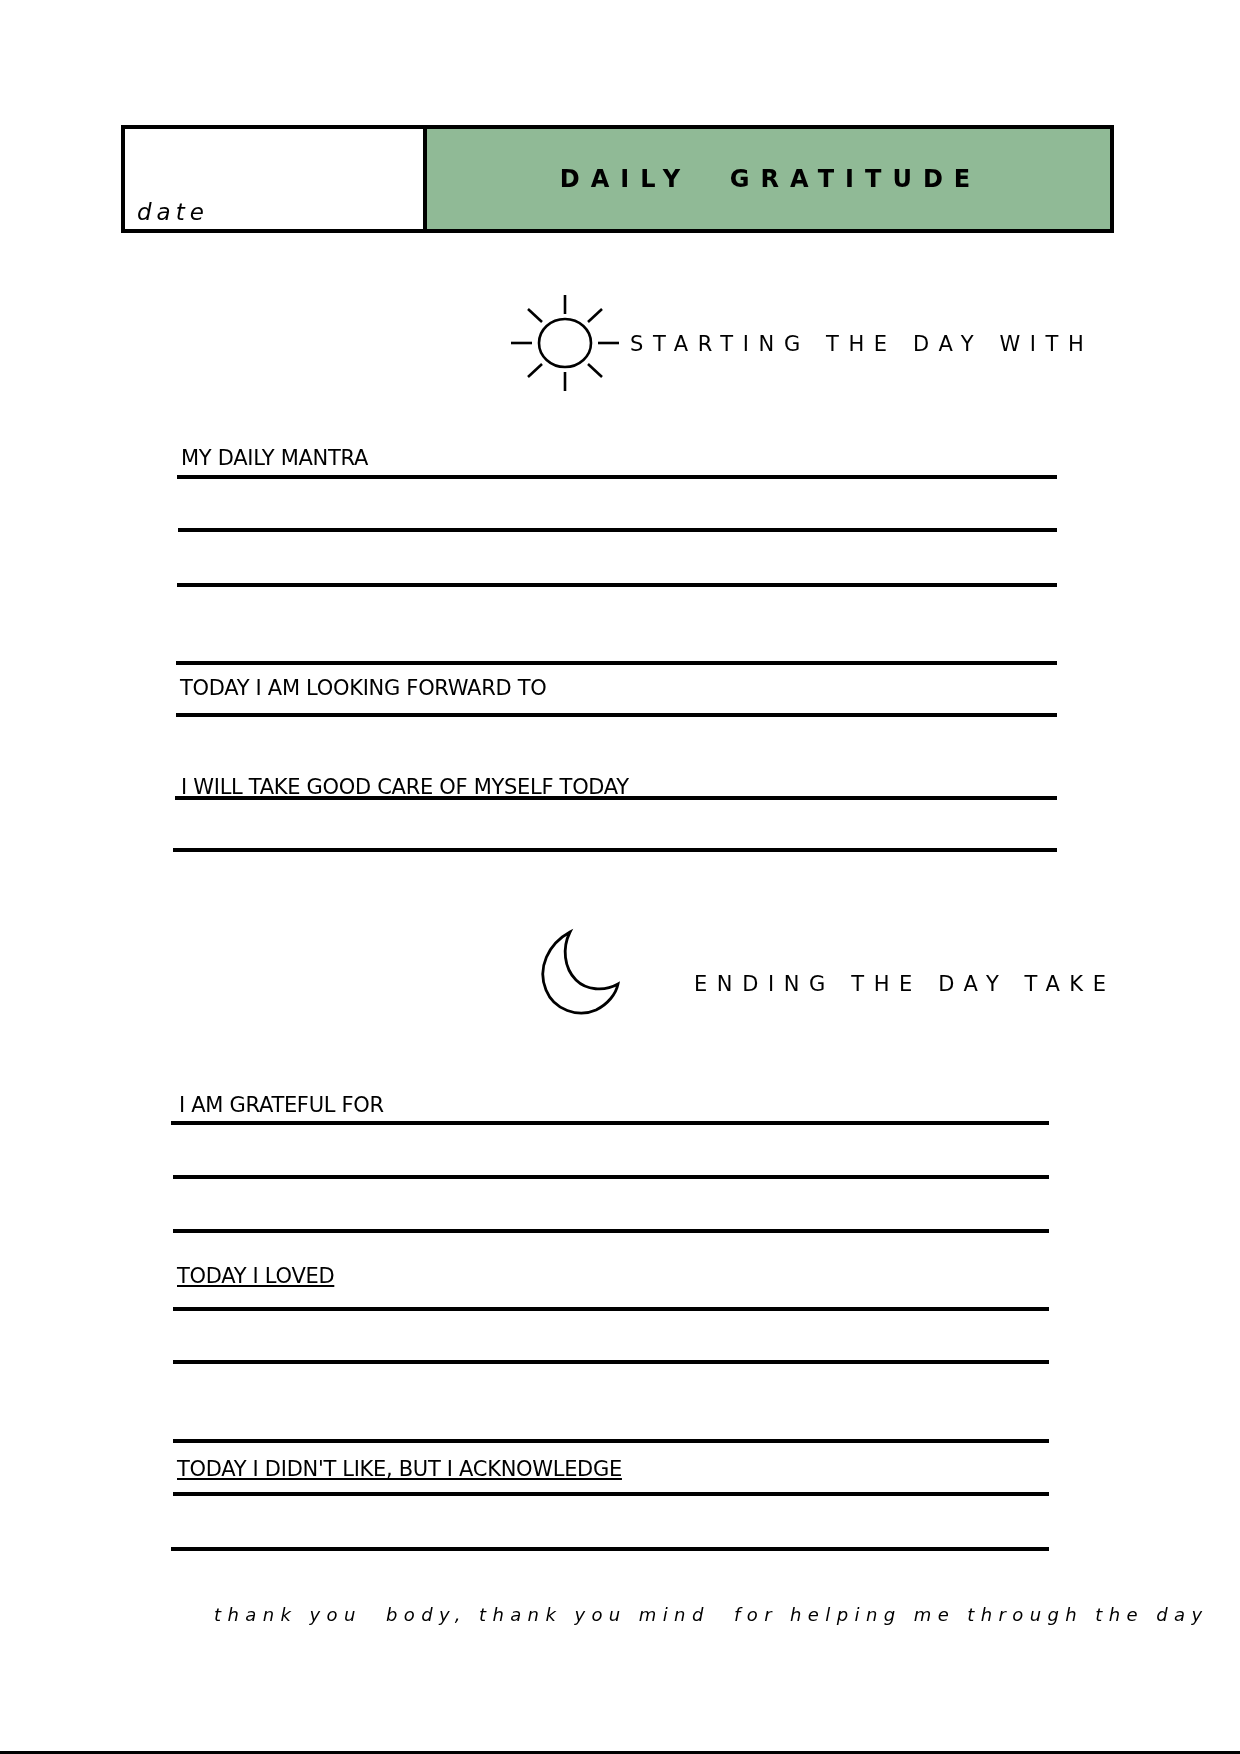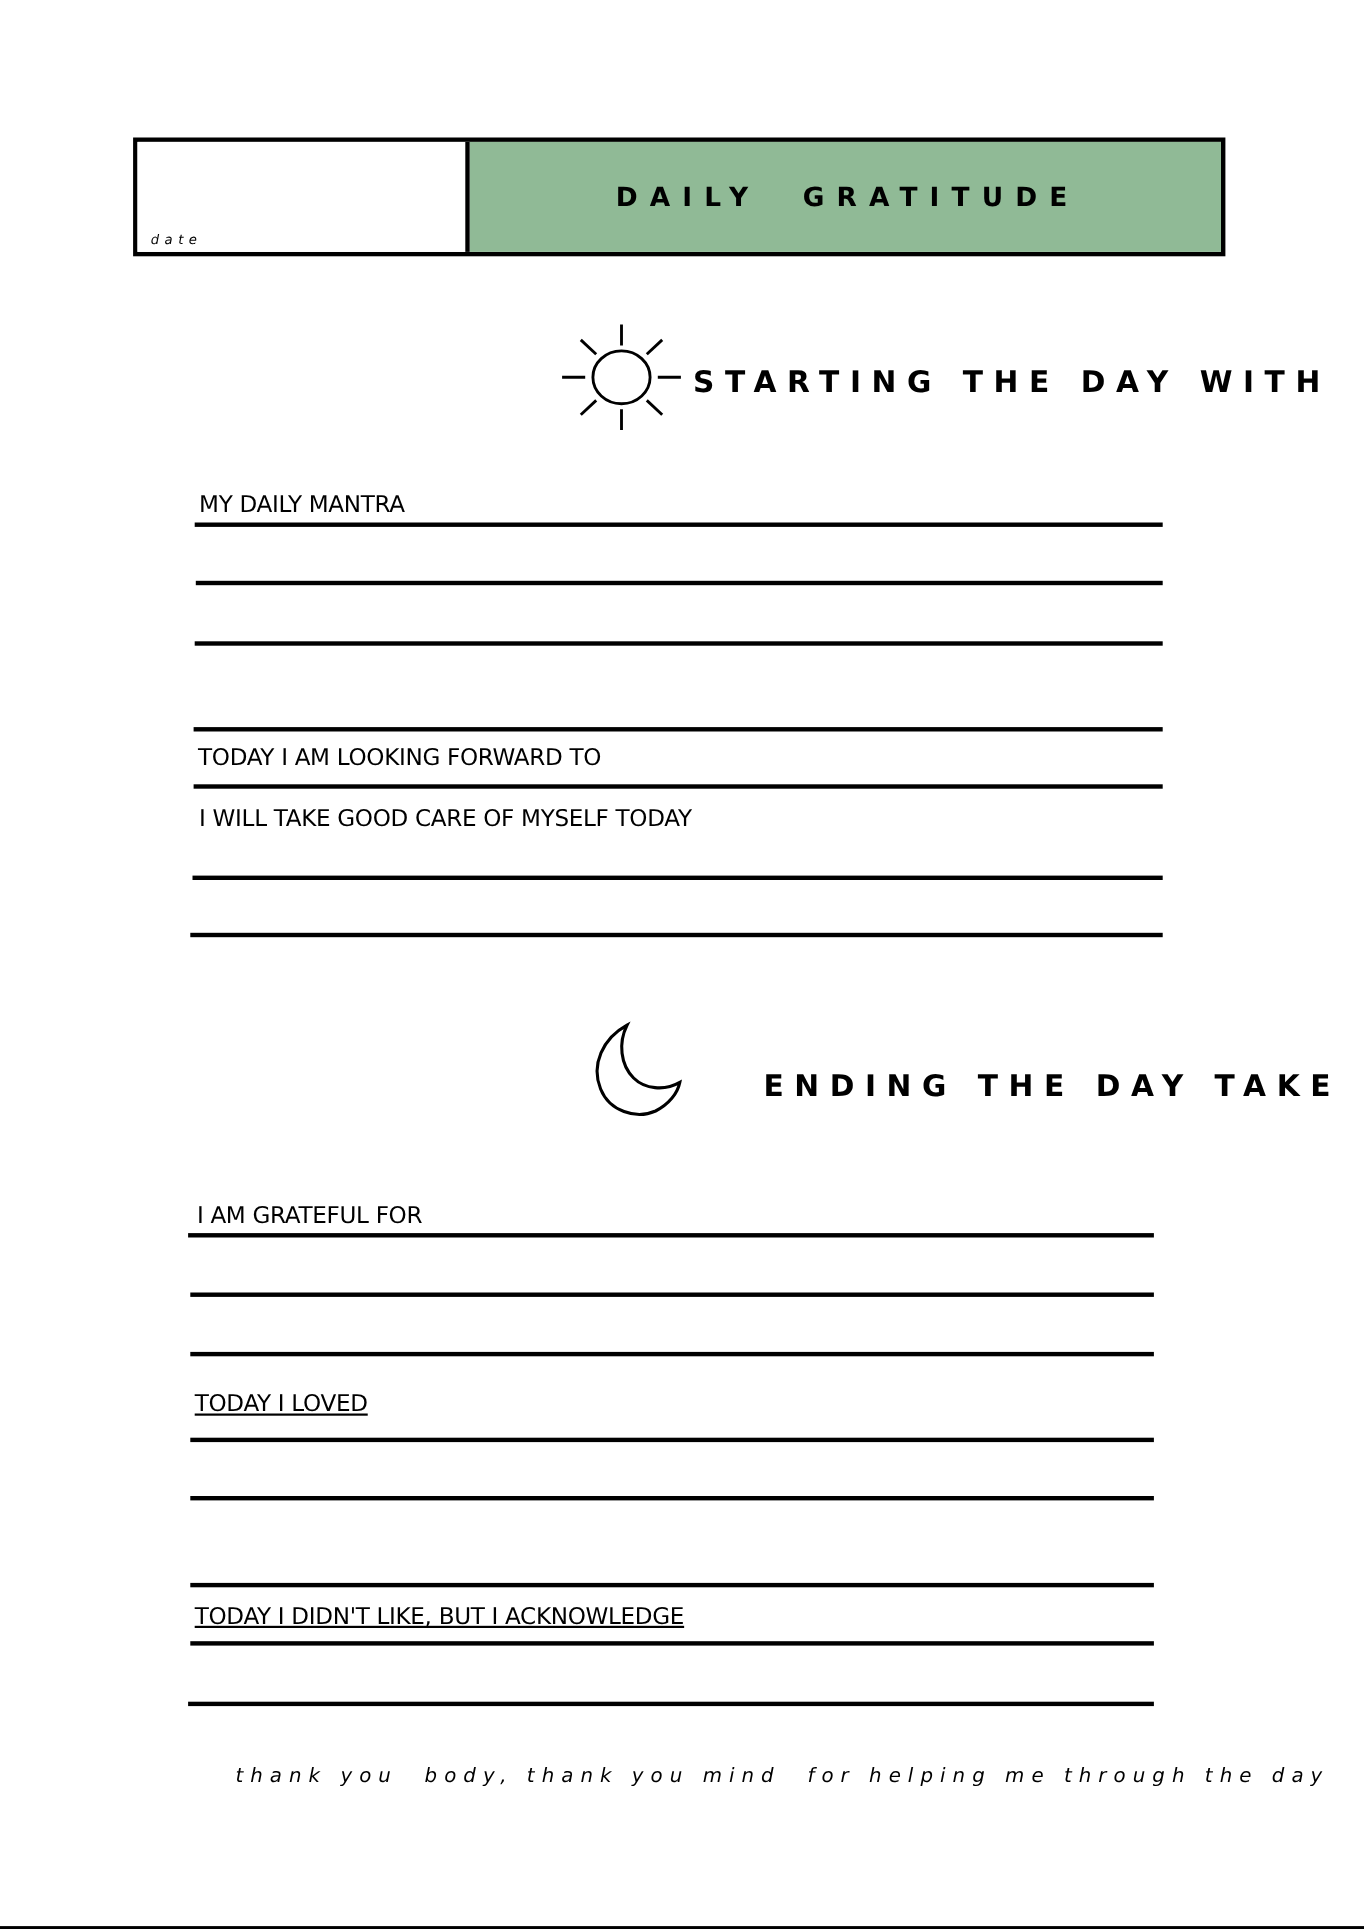"date" .date-label { font-size: 12px -> 23px }
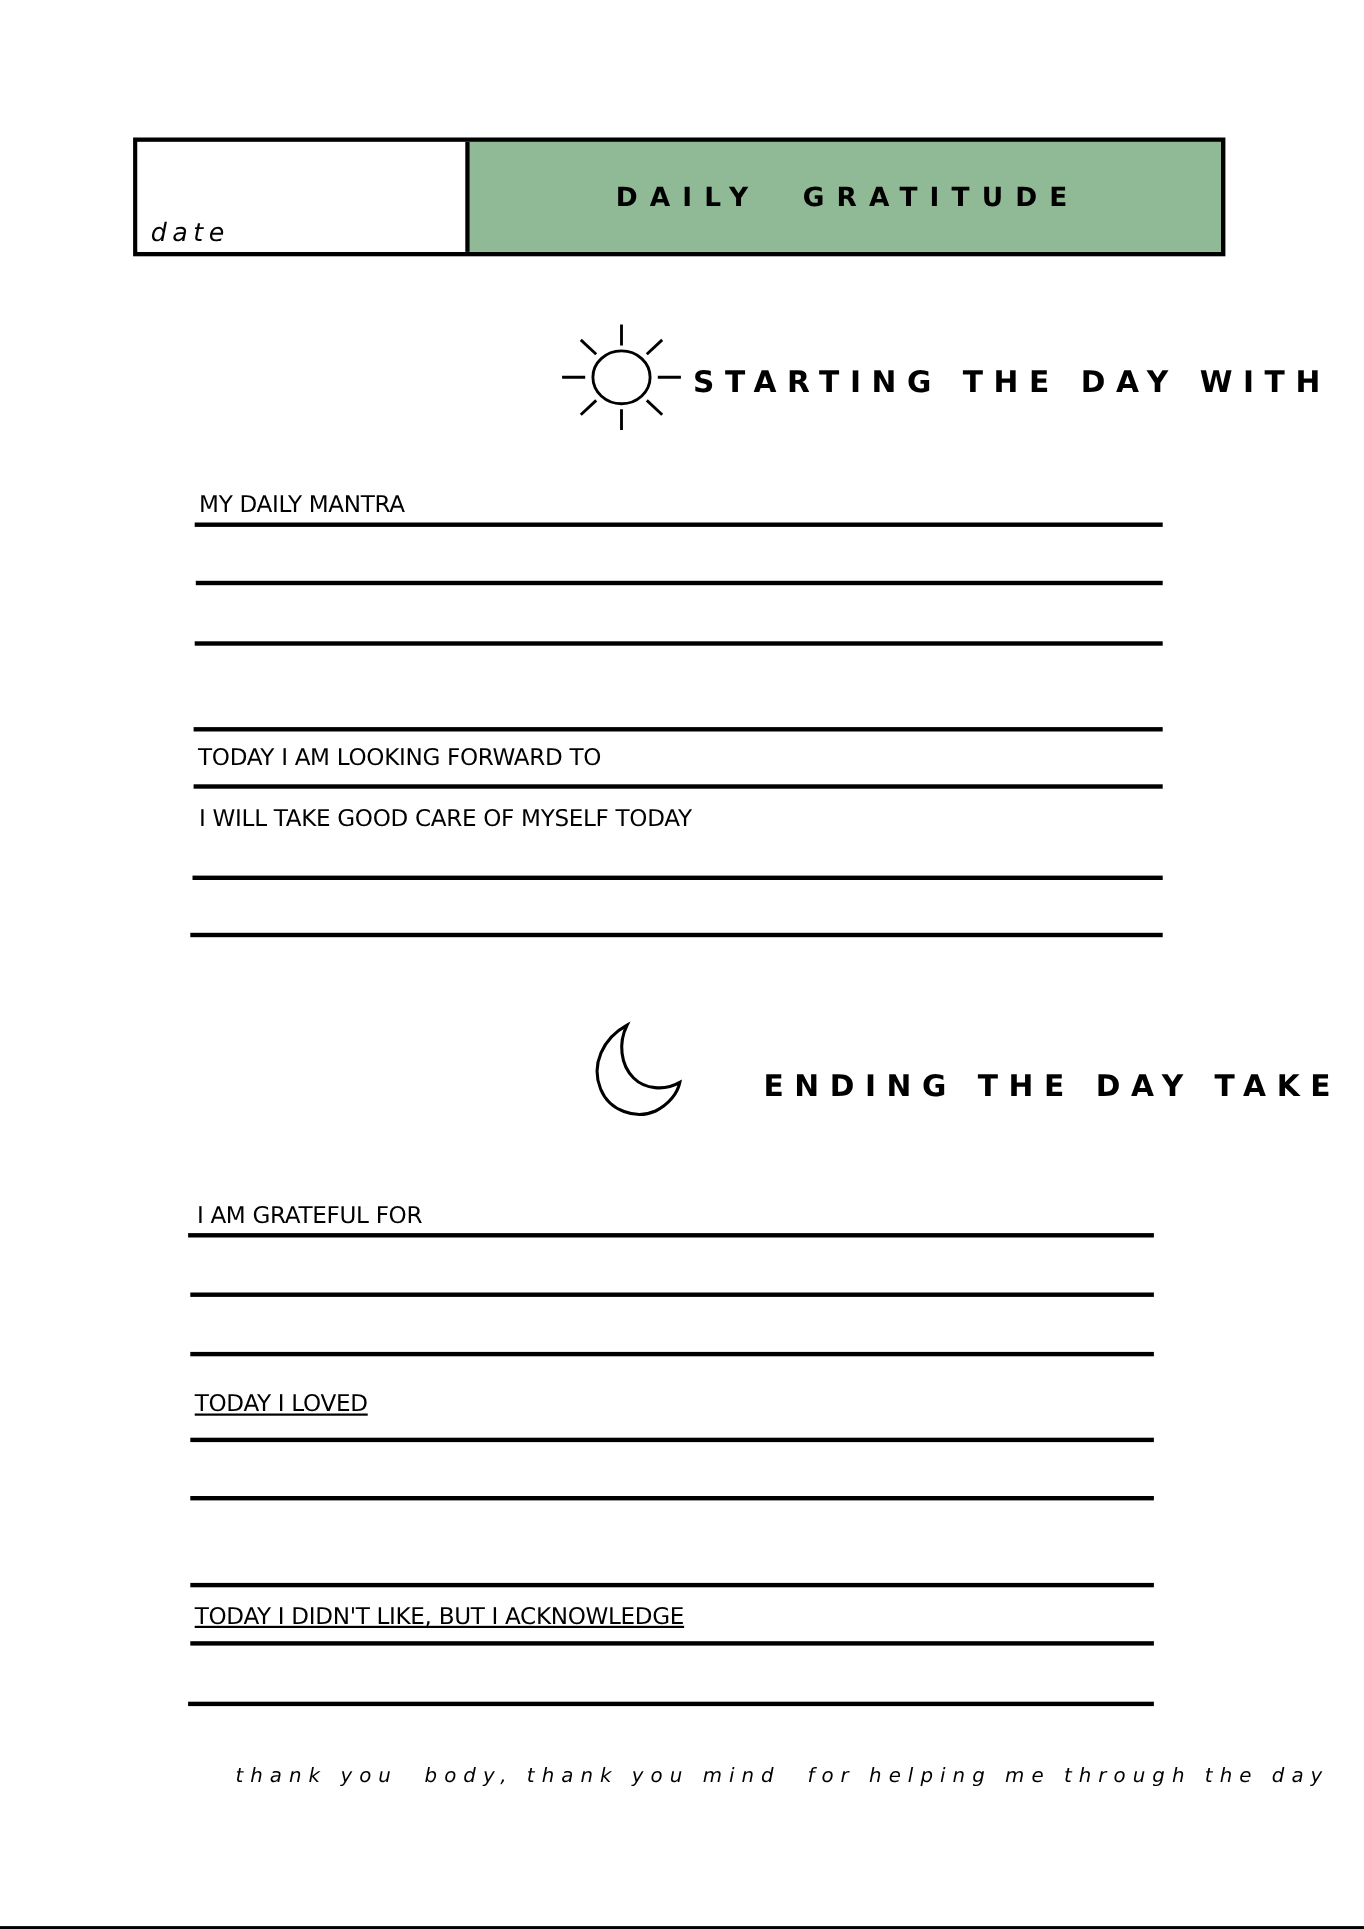"STARTING THE DAY WITH" .section-heading { font-size: 27px -> 21px; font-weight: bold -> normal }
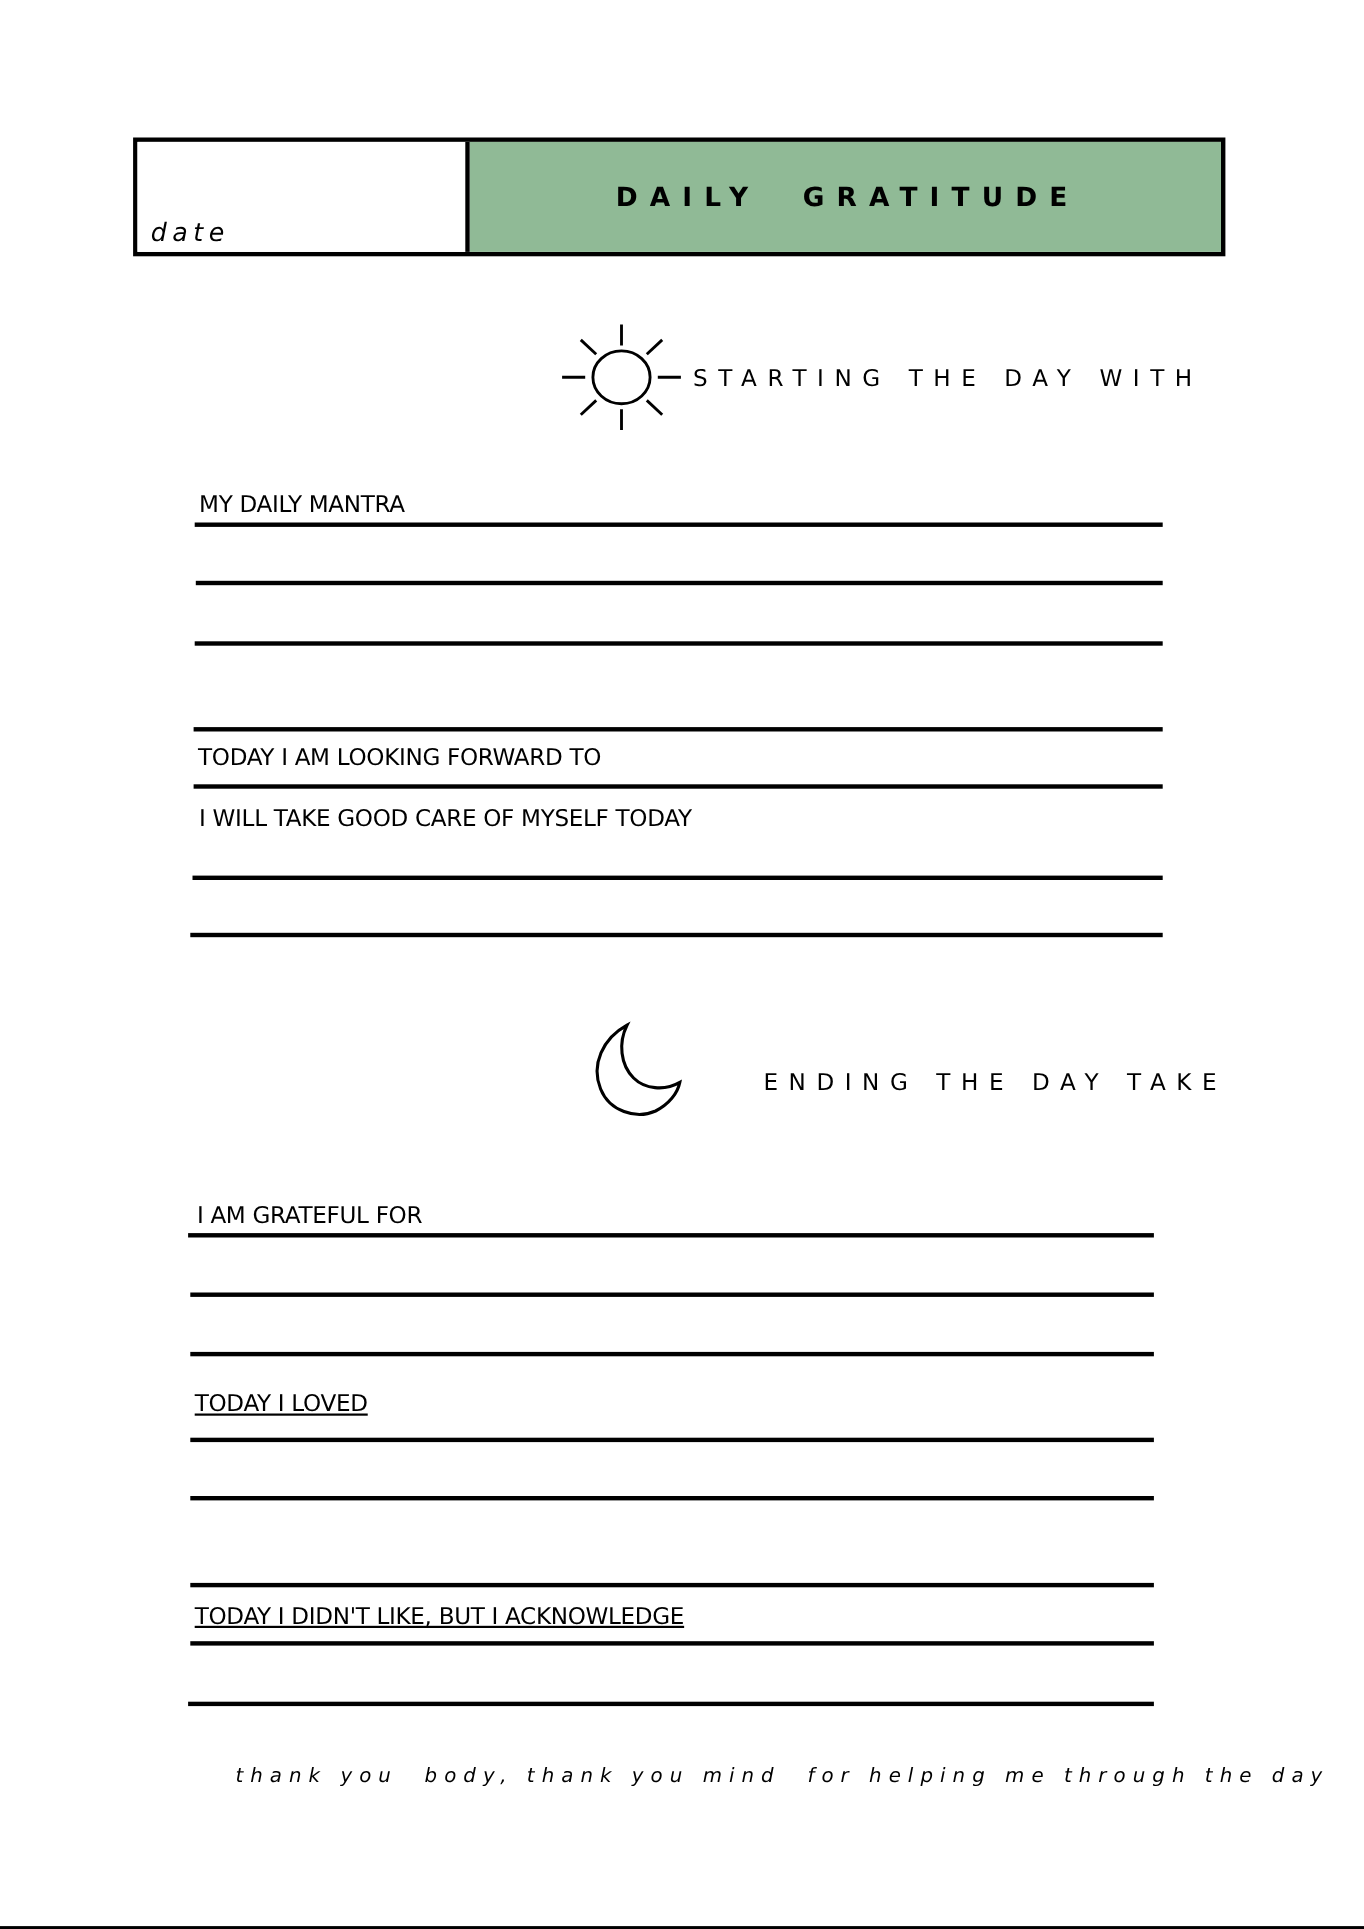"I WILL TAKE GOOD CARE" div.field-label { top: 734px -> 777px }
